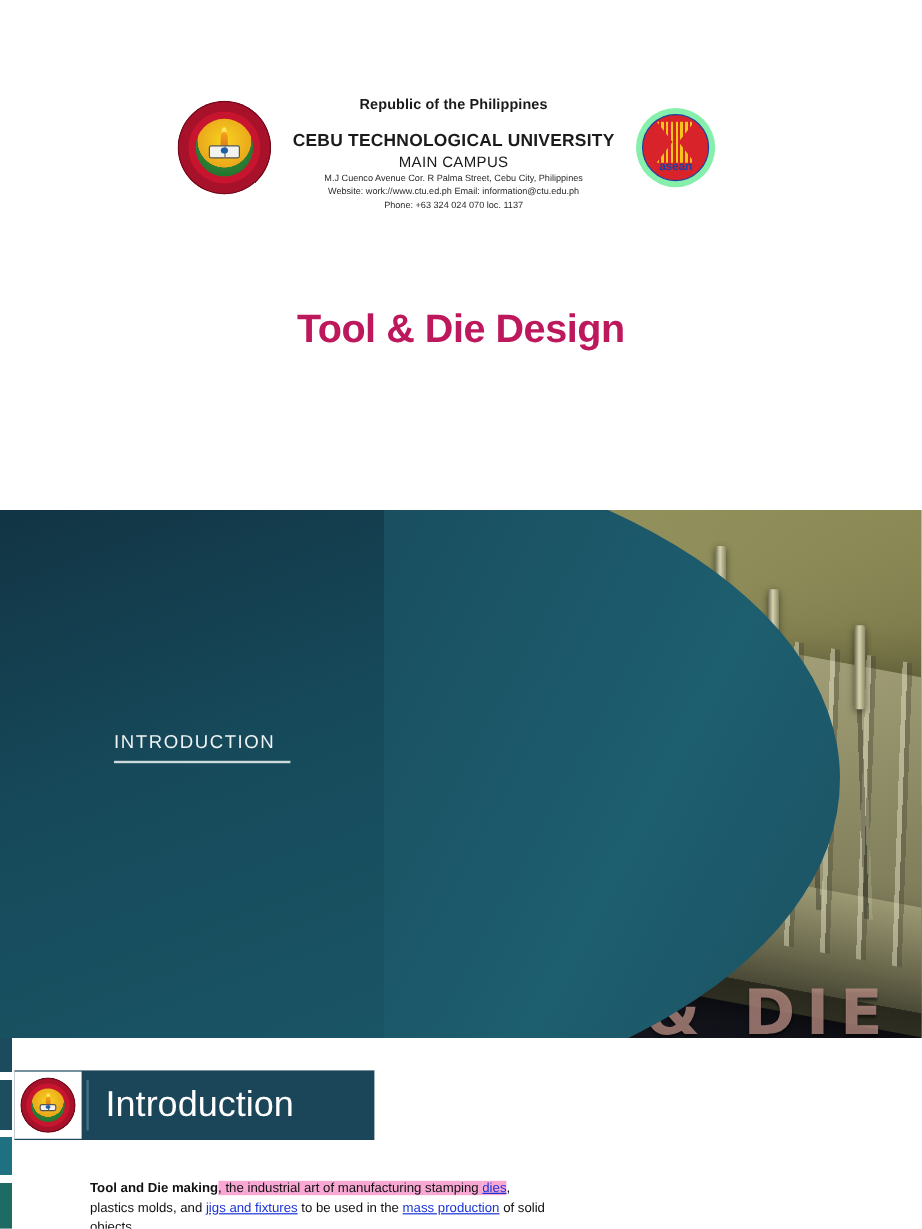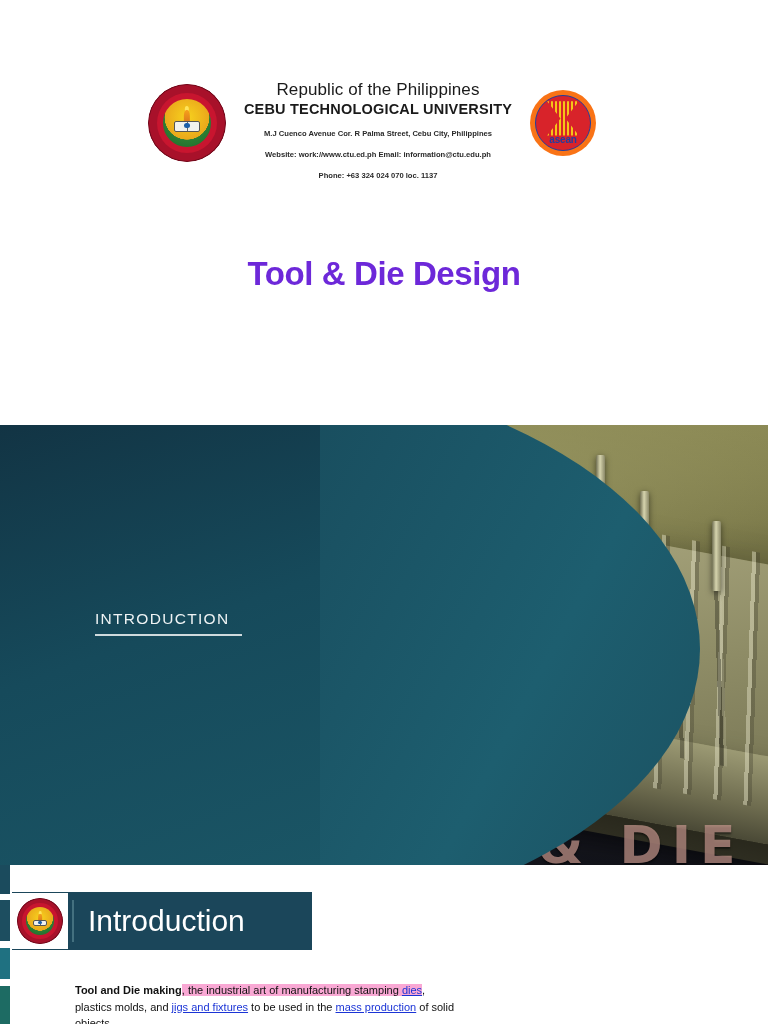"Republic of the Philippines" .lh-l1 { font-size: 17px -> 12px; font-weight: 400 -> 700 }
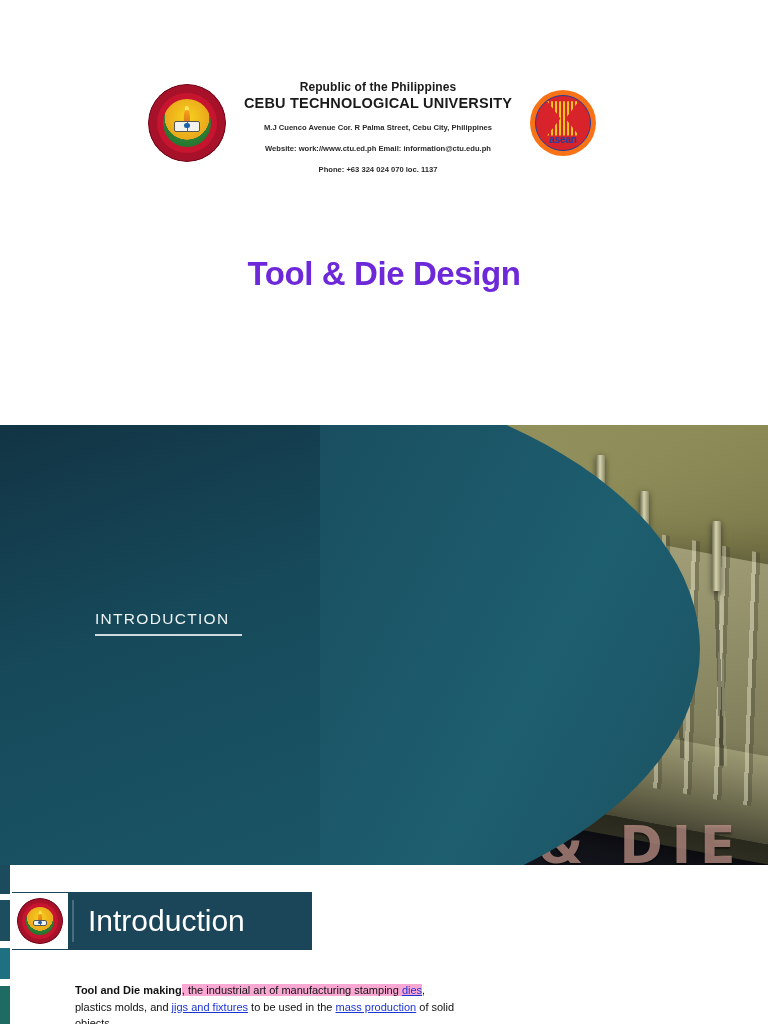"CEBU TECHNOLOGICAL UNIVERSITY" .lh-l2 { margin-top: 1px -> 16px }
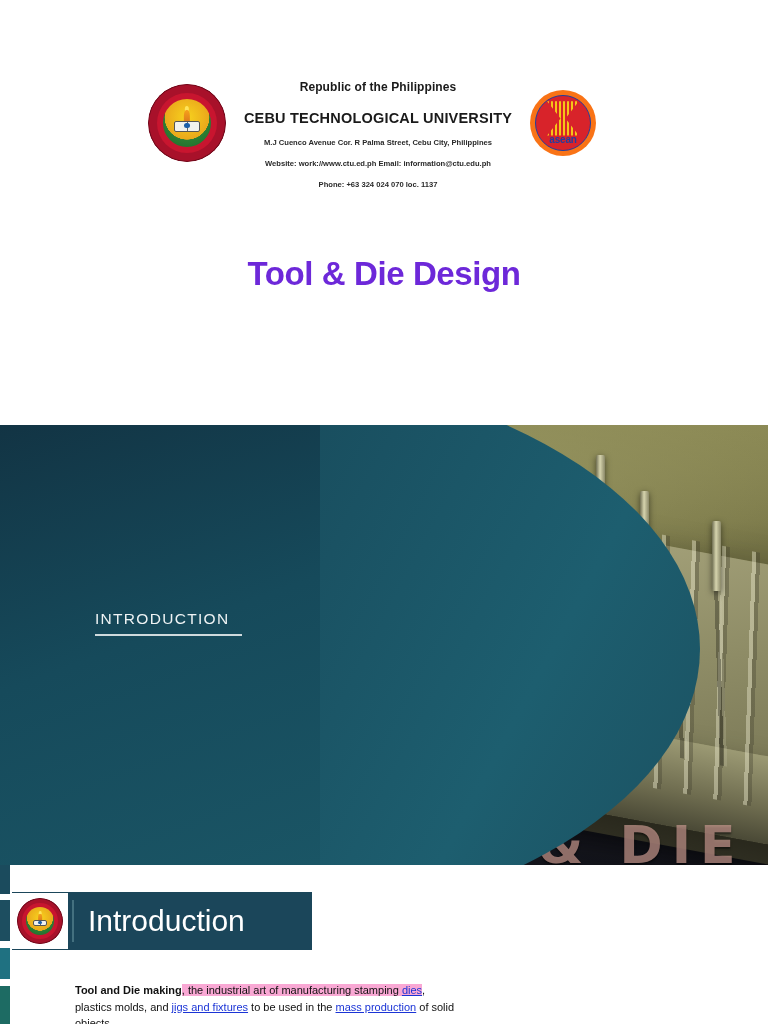"MAIN CAMPUS" div.lh-l3 { html: none -> <div>MAIN CAMPUS</div> }
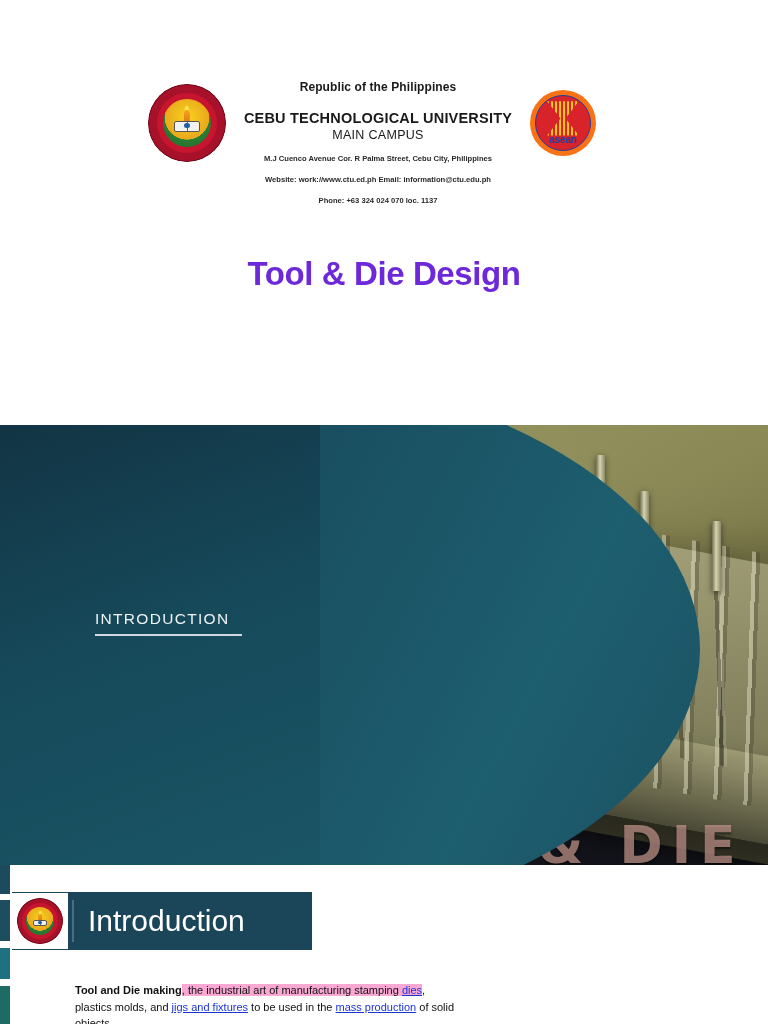"asean" .asean { background: #f97316 -> #86efac }
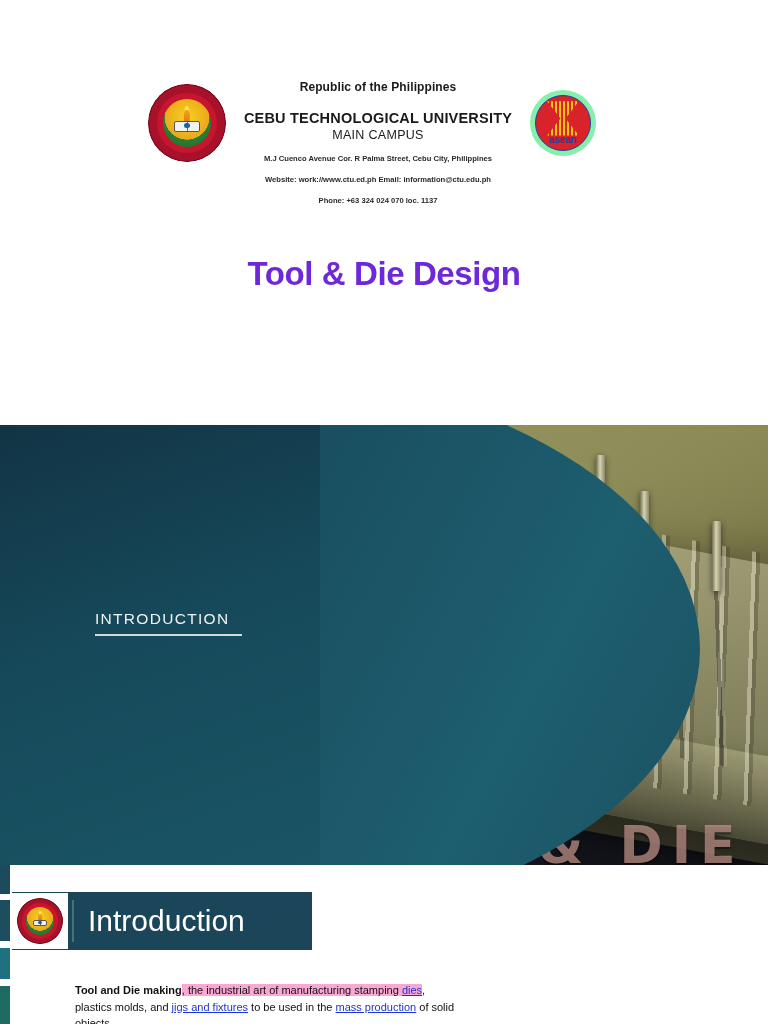"M.J Cuenco Avenue Cor. R" .lh-l4, .lh-l5, .lh-l6 { font-weight: 700 -> 400; margin-top: 12px -> 2px }
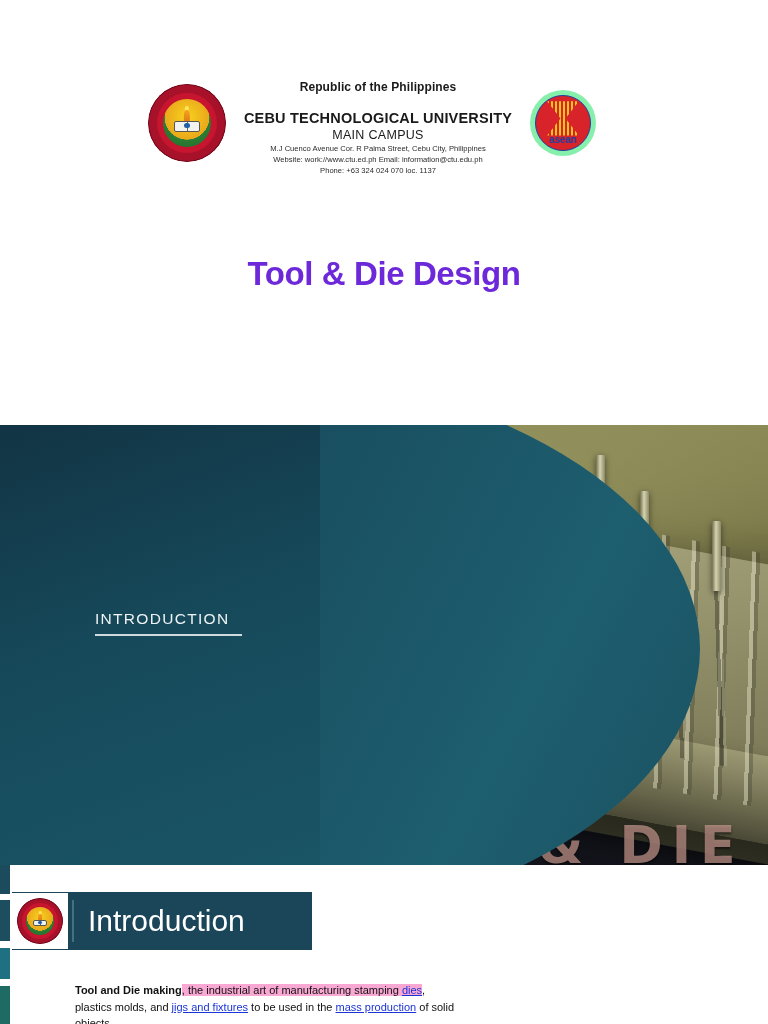"Tool & Die Design" .title1 { color: #6d28d9 -> #be185d }
